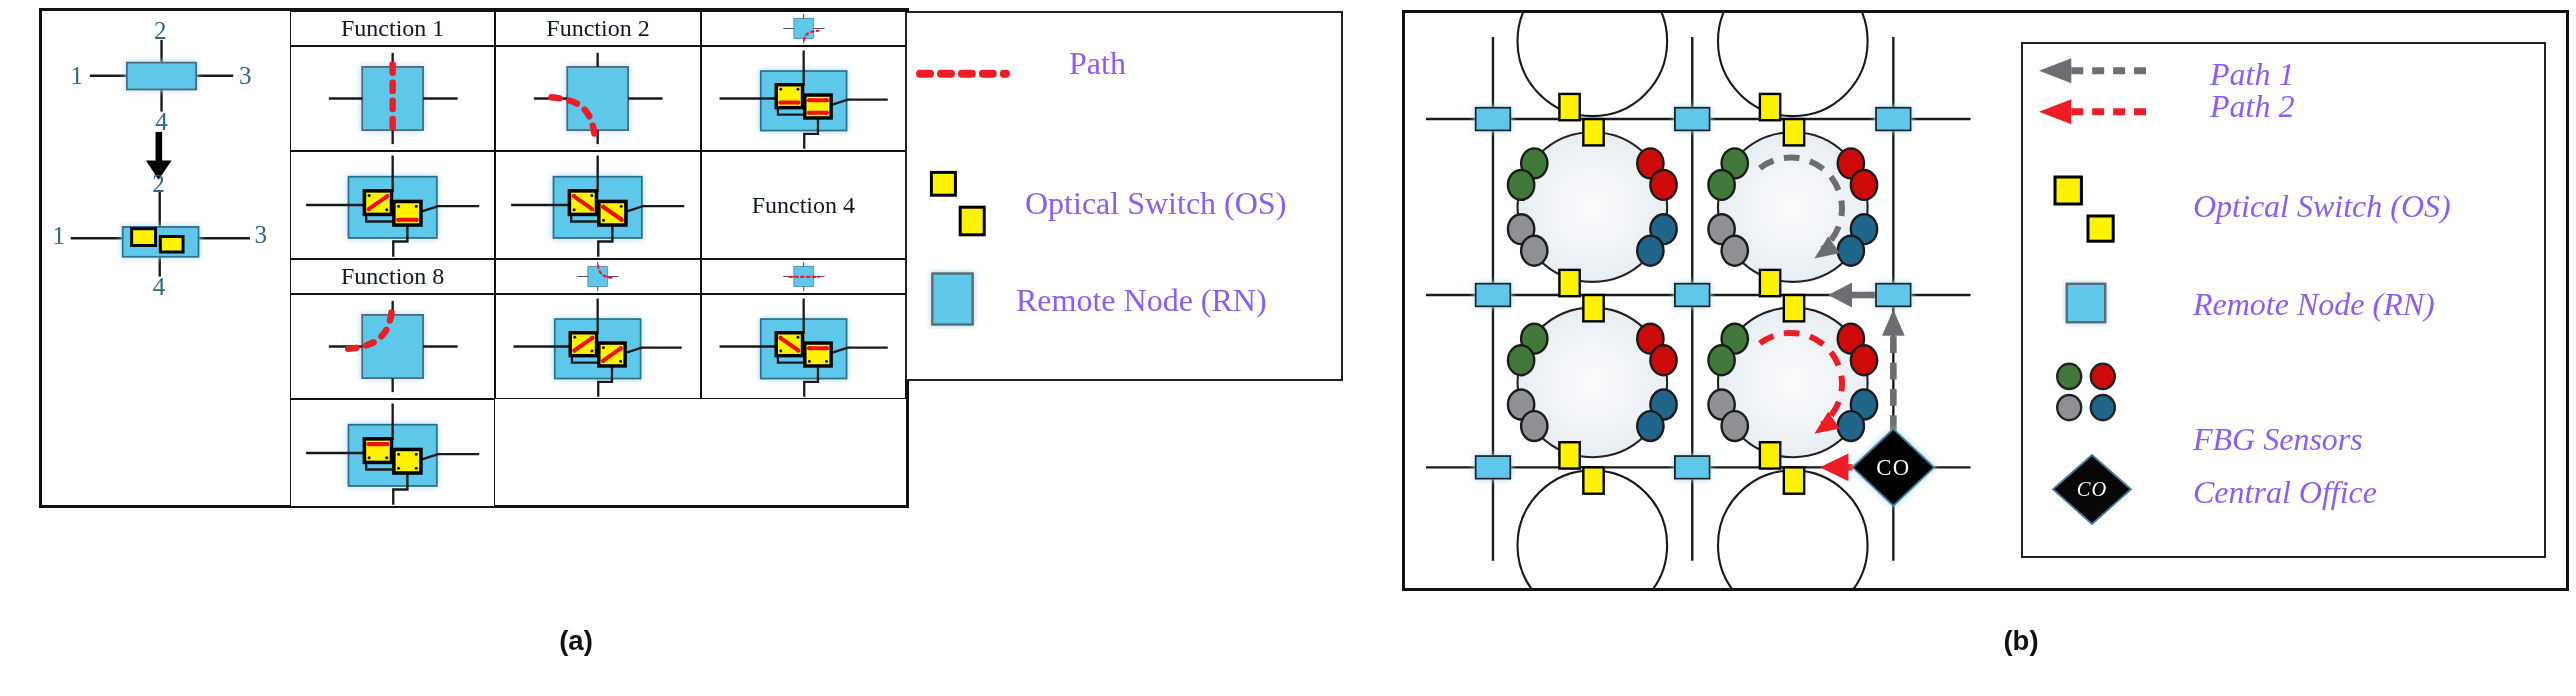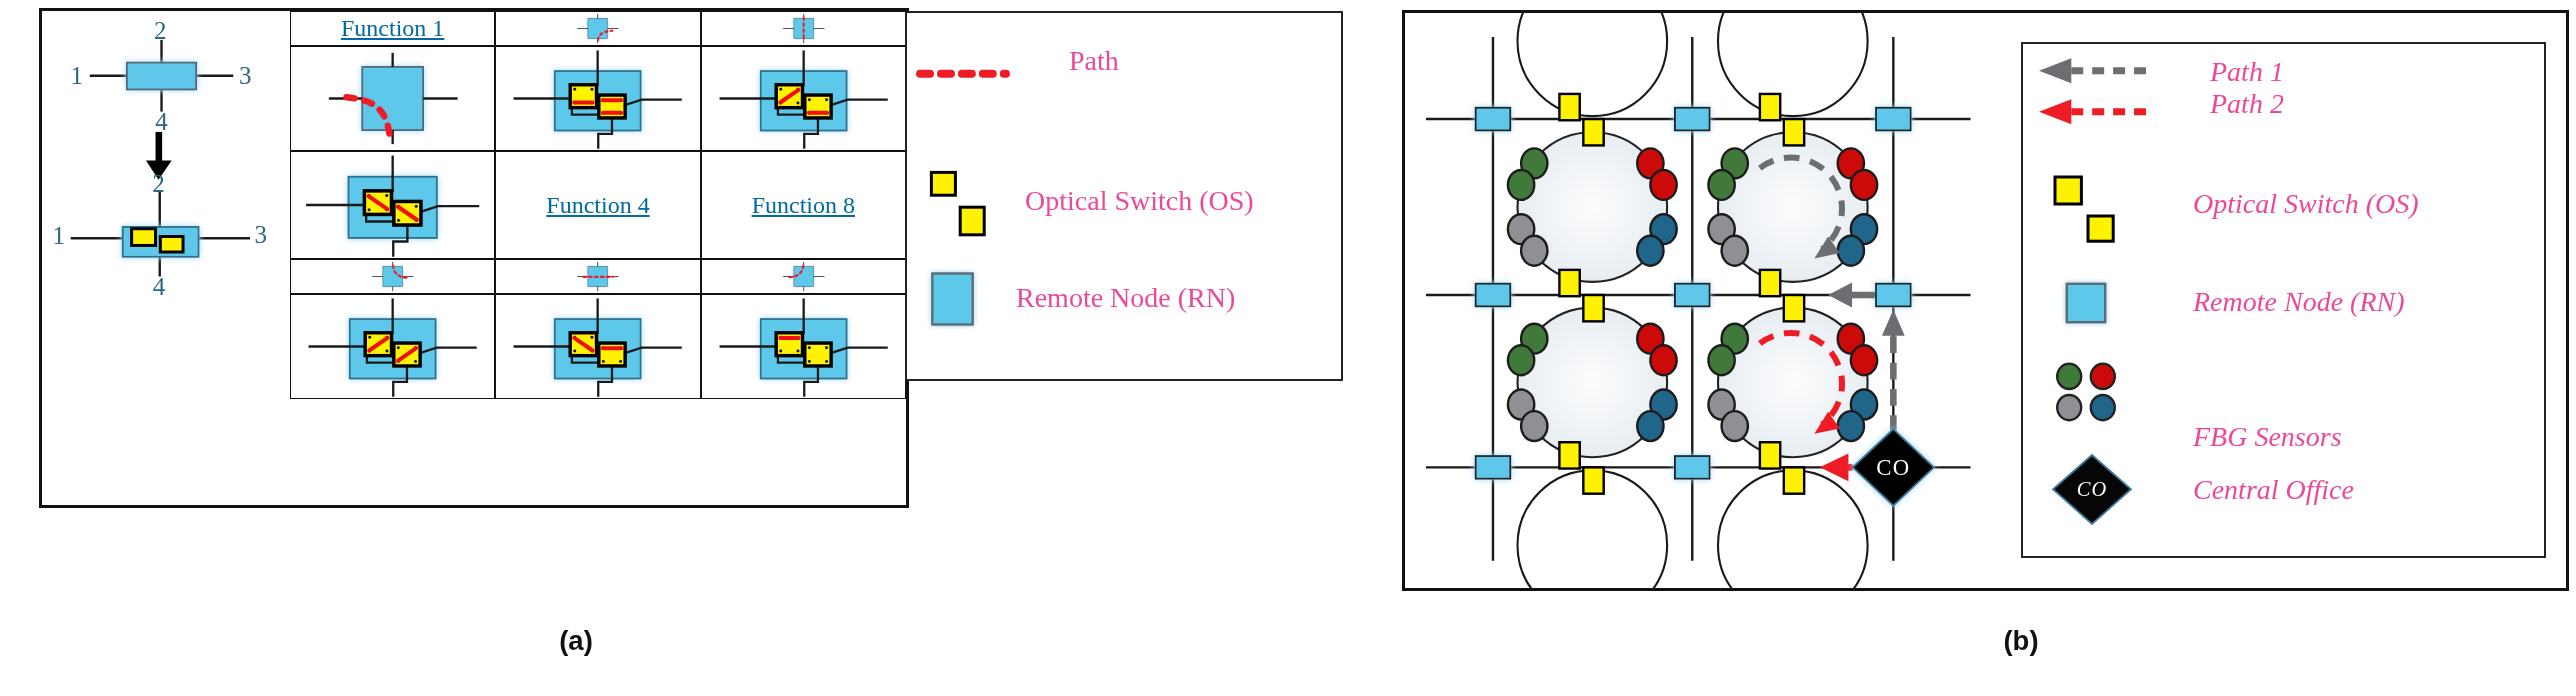"Function 1" .fn-header { color: #0369a1 -> #0f172a; text-decoration: underline -> none }
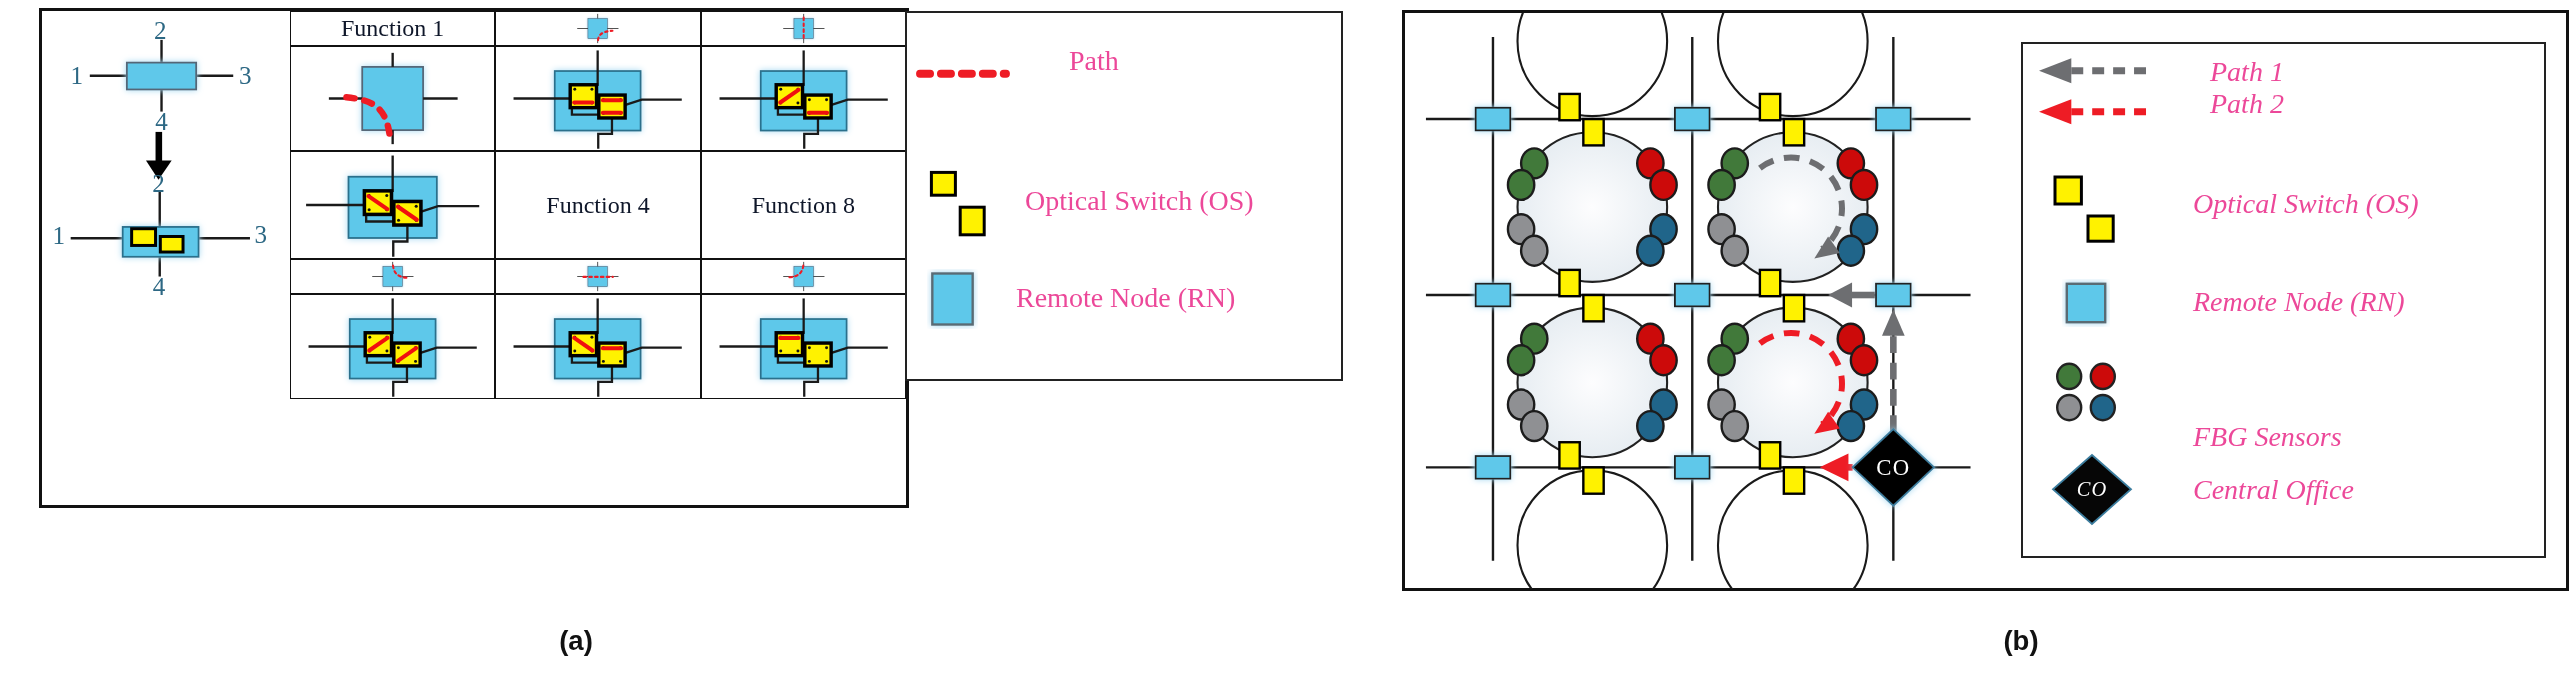"Function 2" div.fn-cell { html: none -> <div>Function 2</div> }
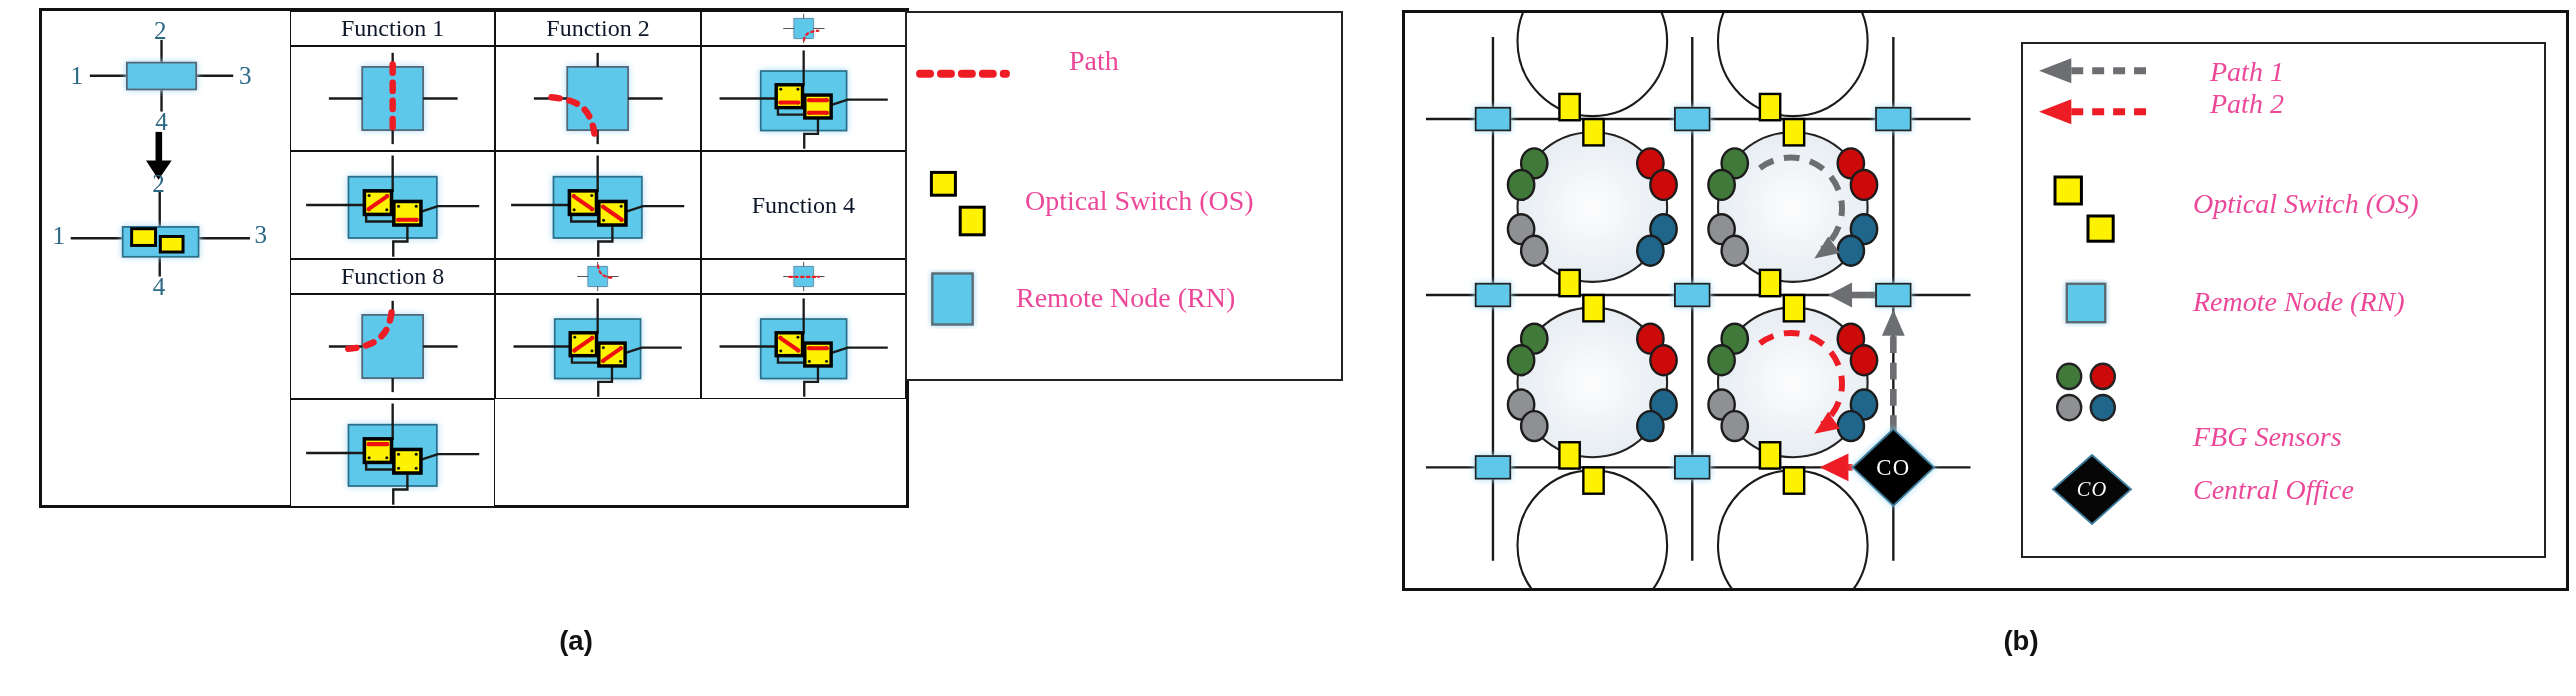"Path" .legend-label { color: #ec4899 -> #8b5cf6; font-size: 28px -> 32px }
